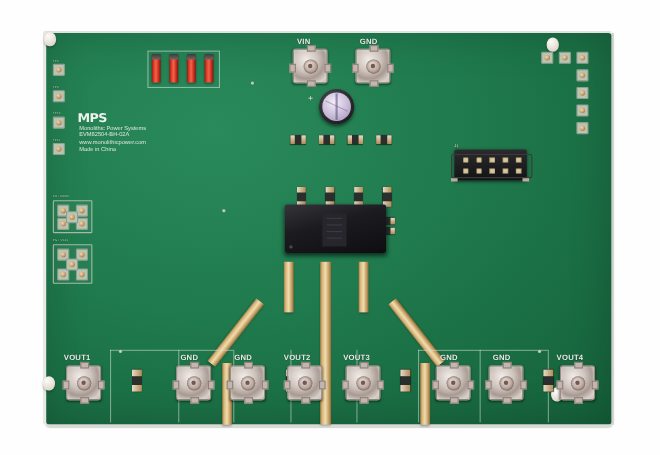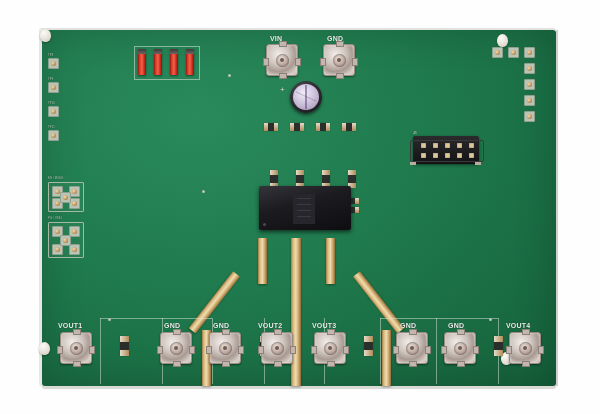"MPS" div { html: none -> <div> <div>MPS</div> <div>Monolithic Power Systems</div> <div>EVM82504-BH-02A</div> <div>www.monolithicpower.com</div> <div>Made in China</div> </div> }
